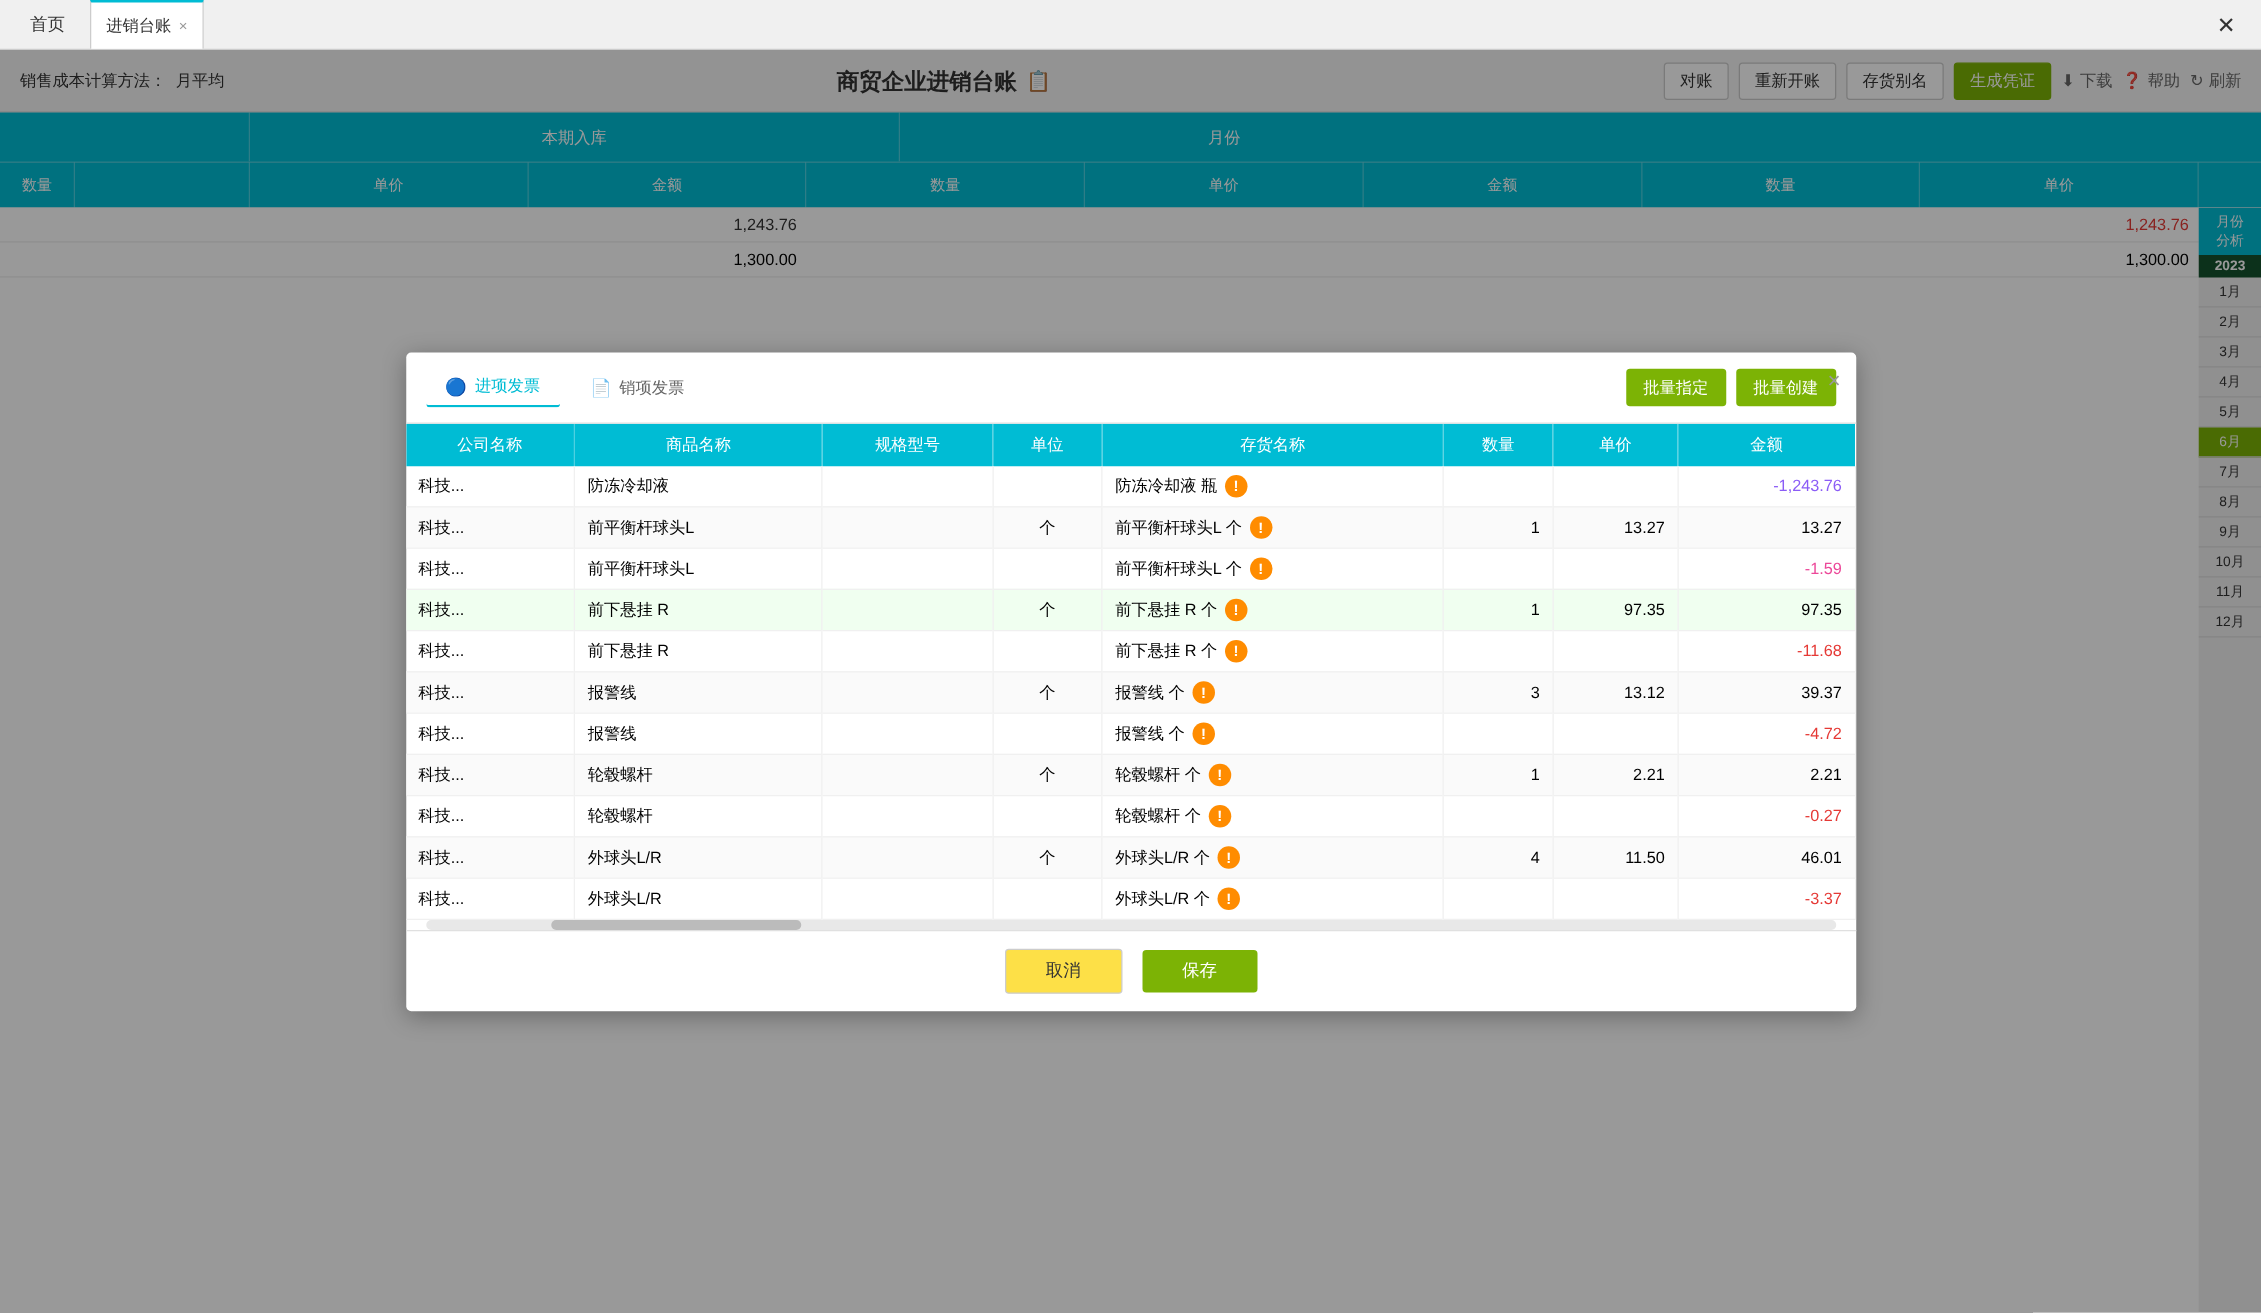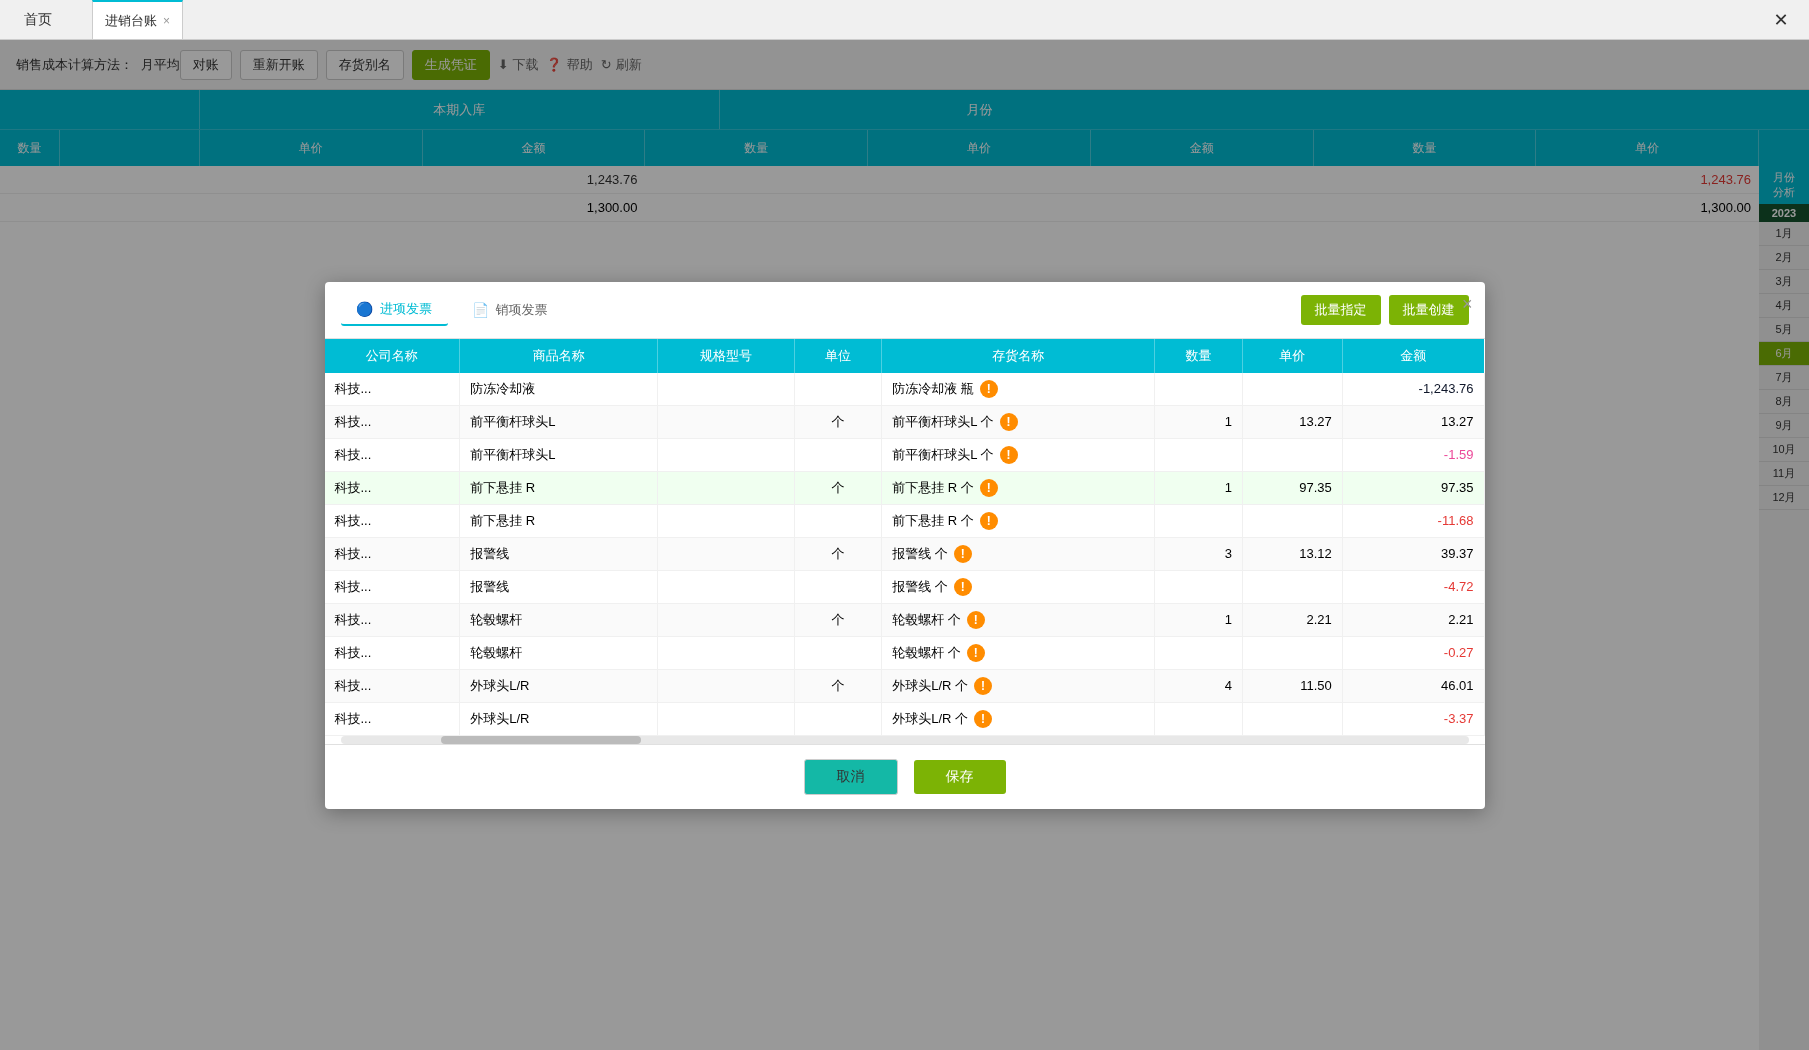"进销台账" .tab-active { margin-left: 20px -> none }
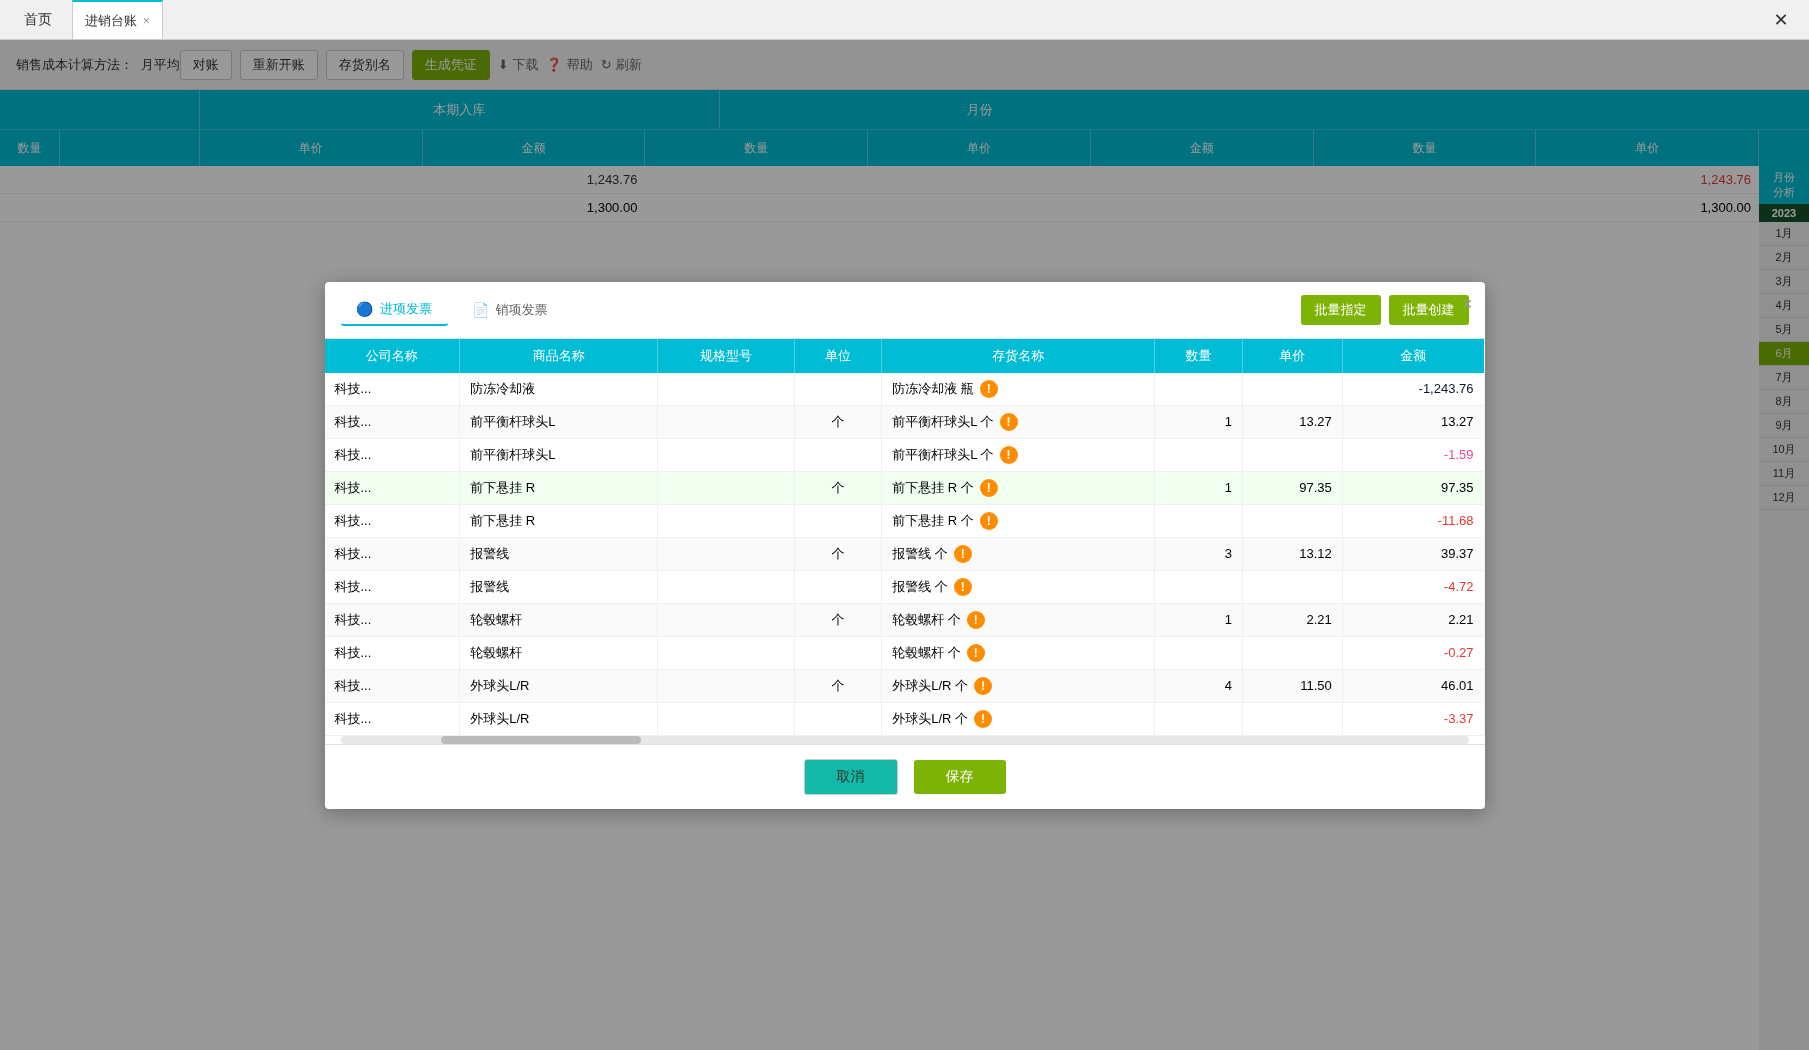"商贸企业进销台账" div.page-title { html: none -> <div> <span>商贸企业进销台账</span> <span>📋</span> </div> }
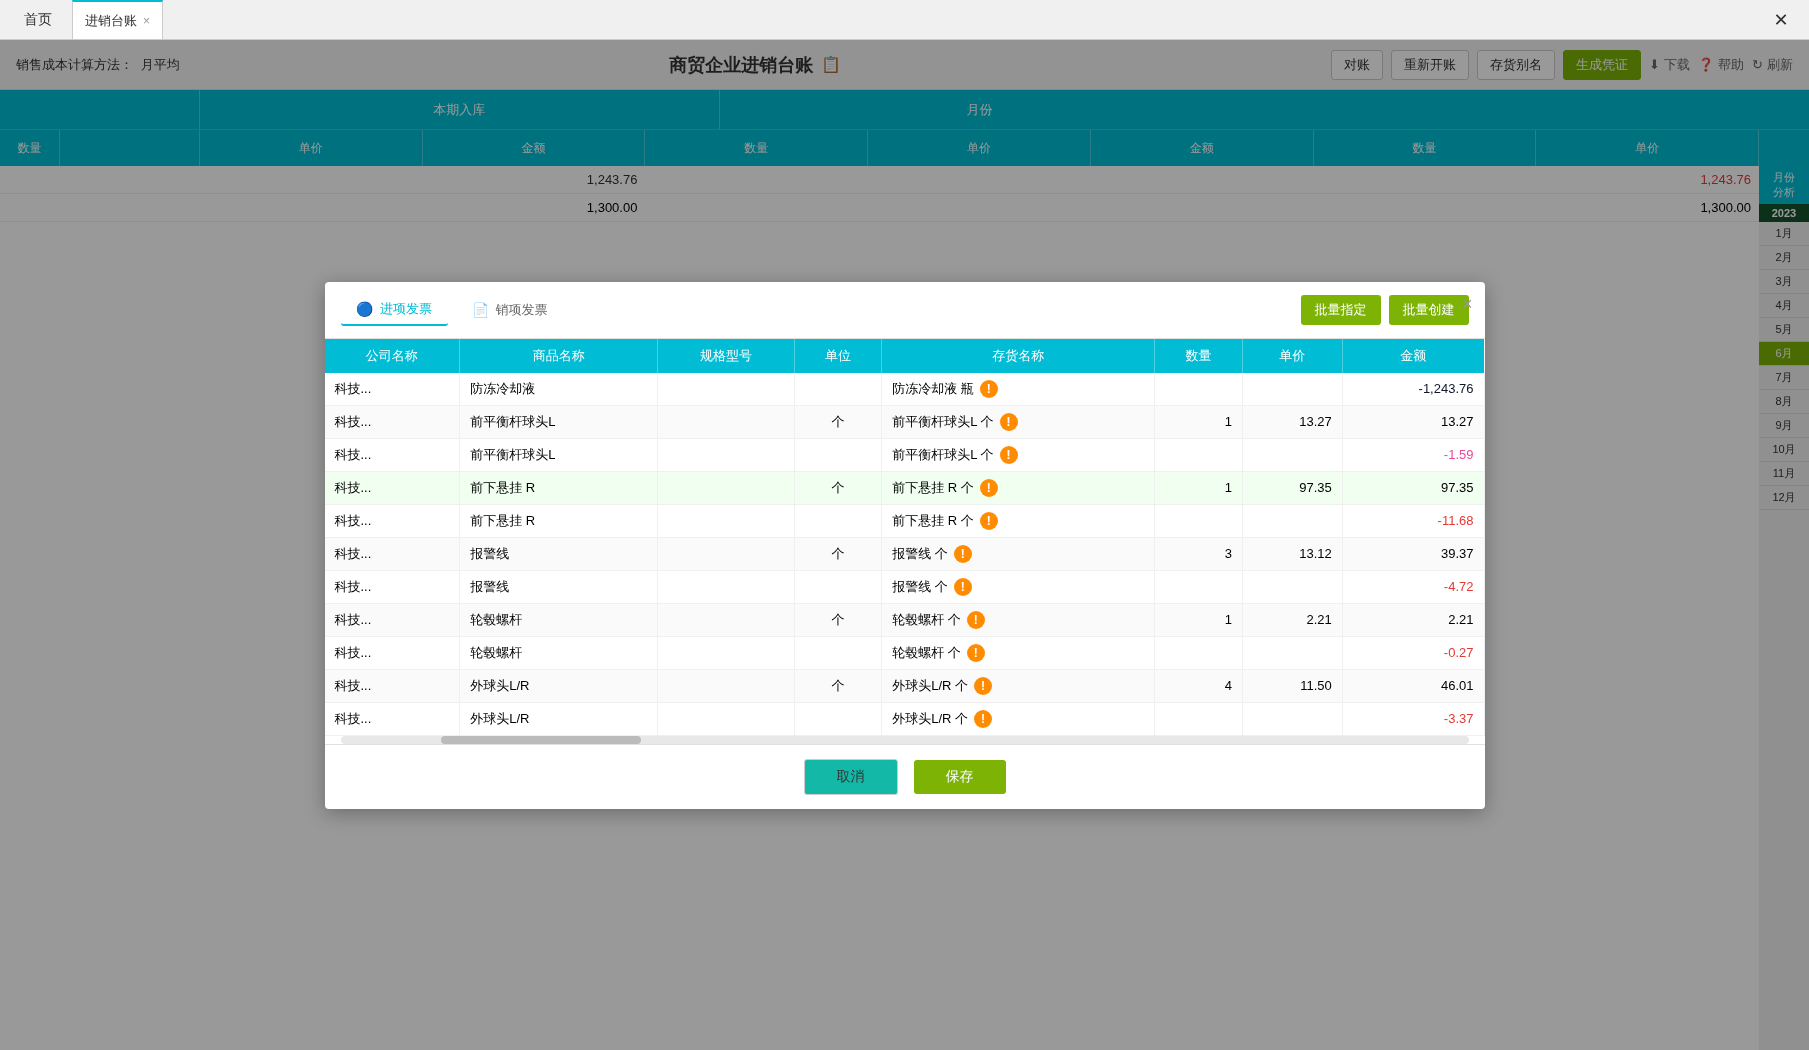"-1,243.76" td.text-right { color: #0f172a -> #8b5cf6 }
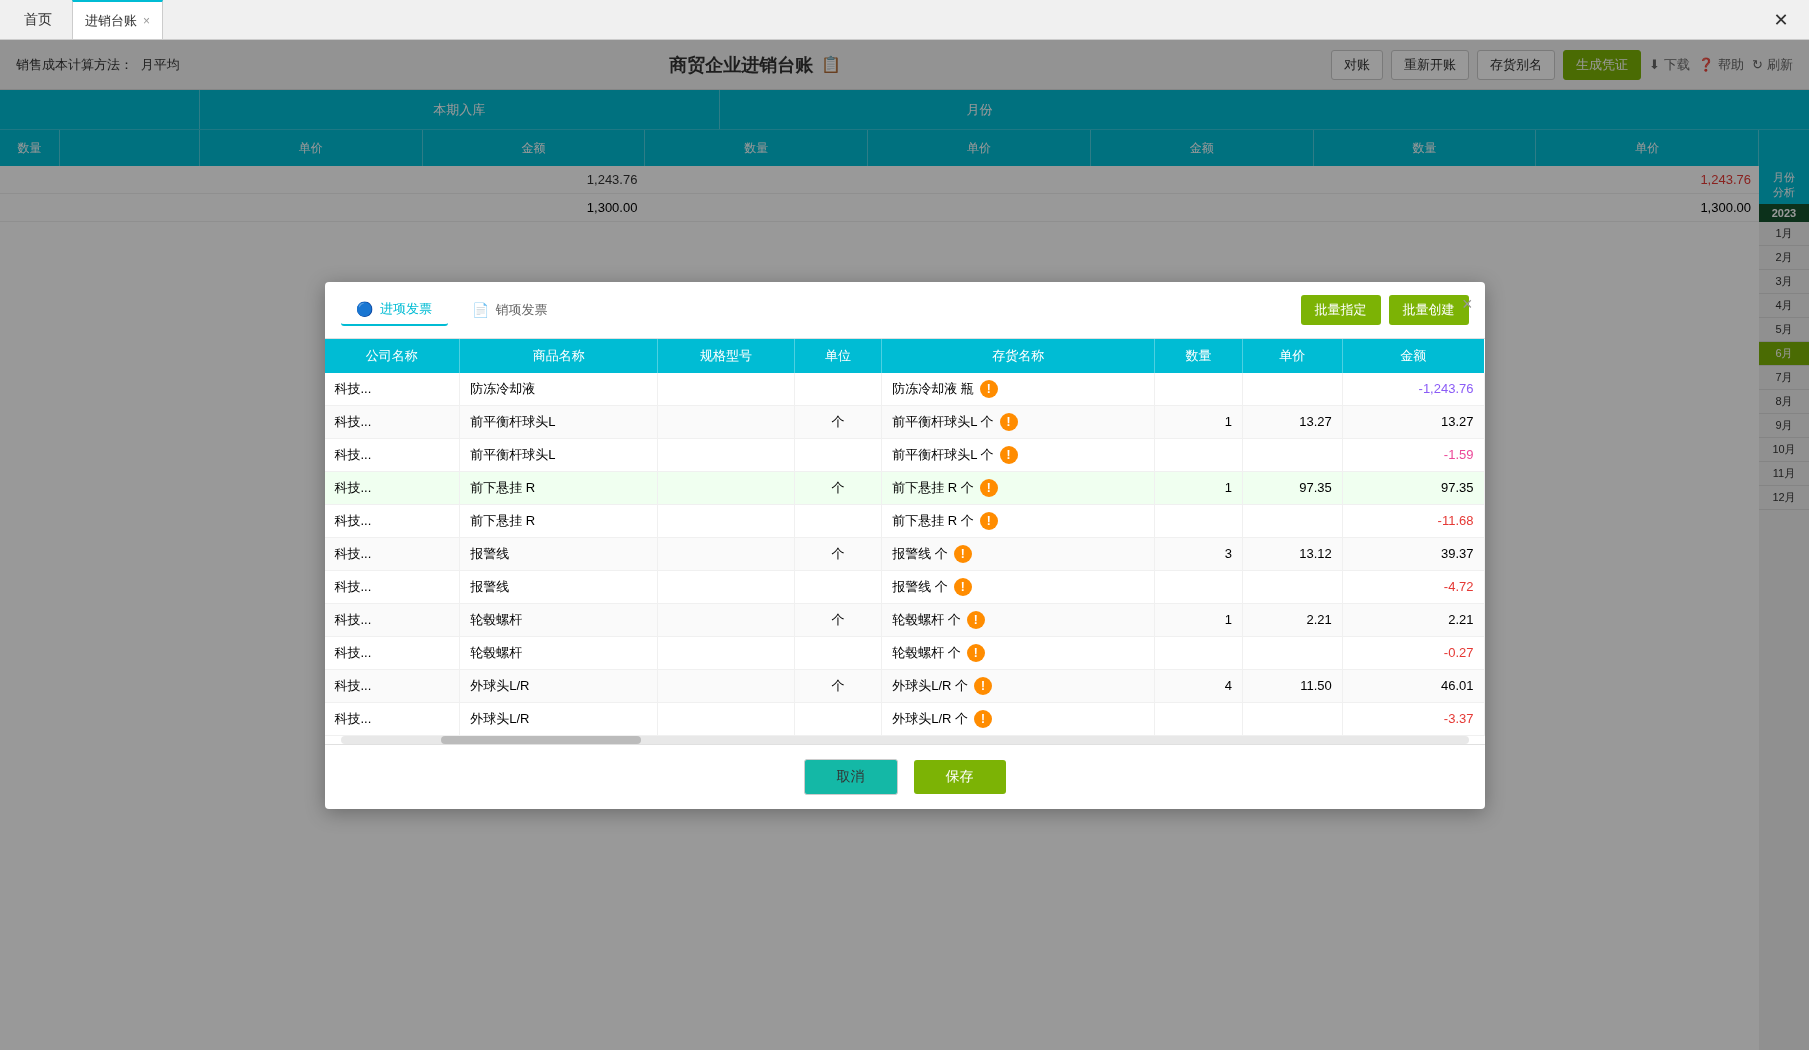"取消" .btn-cancel { background: #14b8a6 -> #fde047 }
